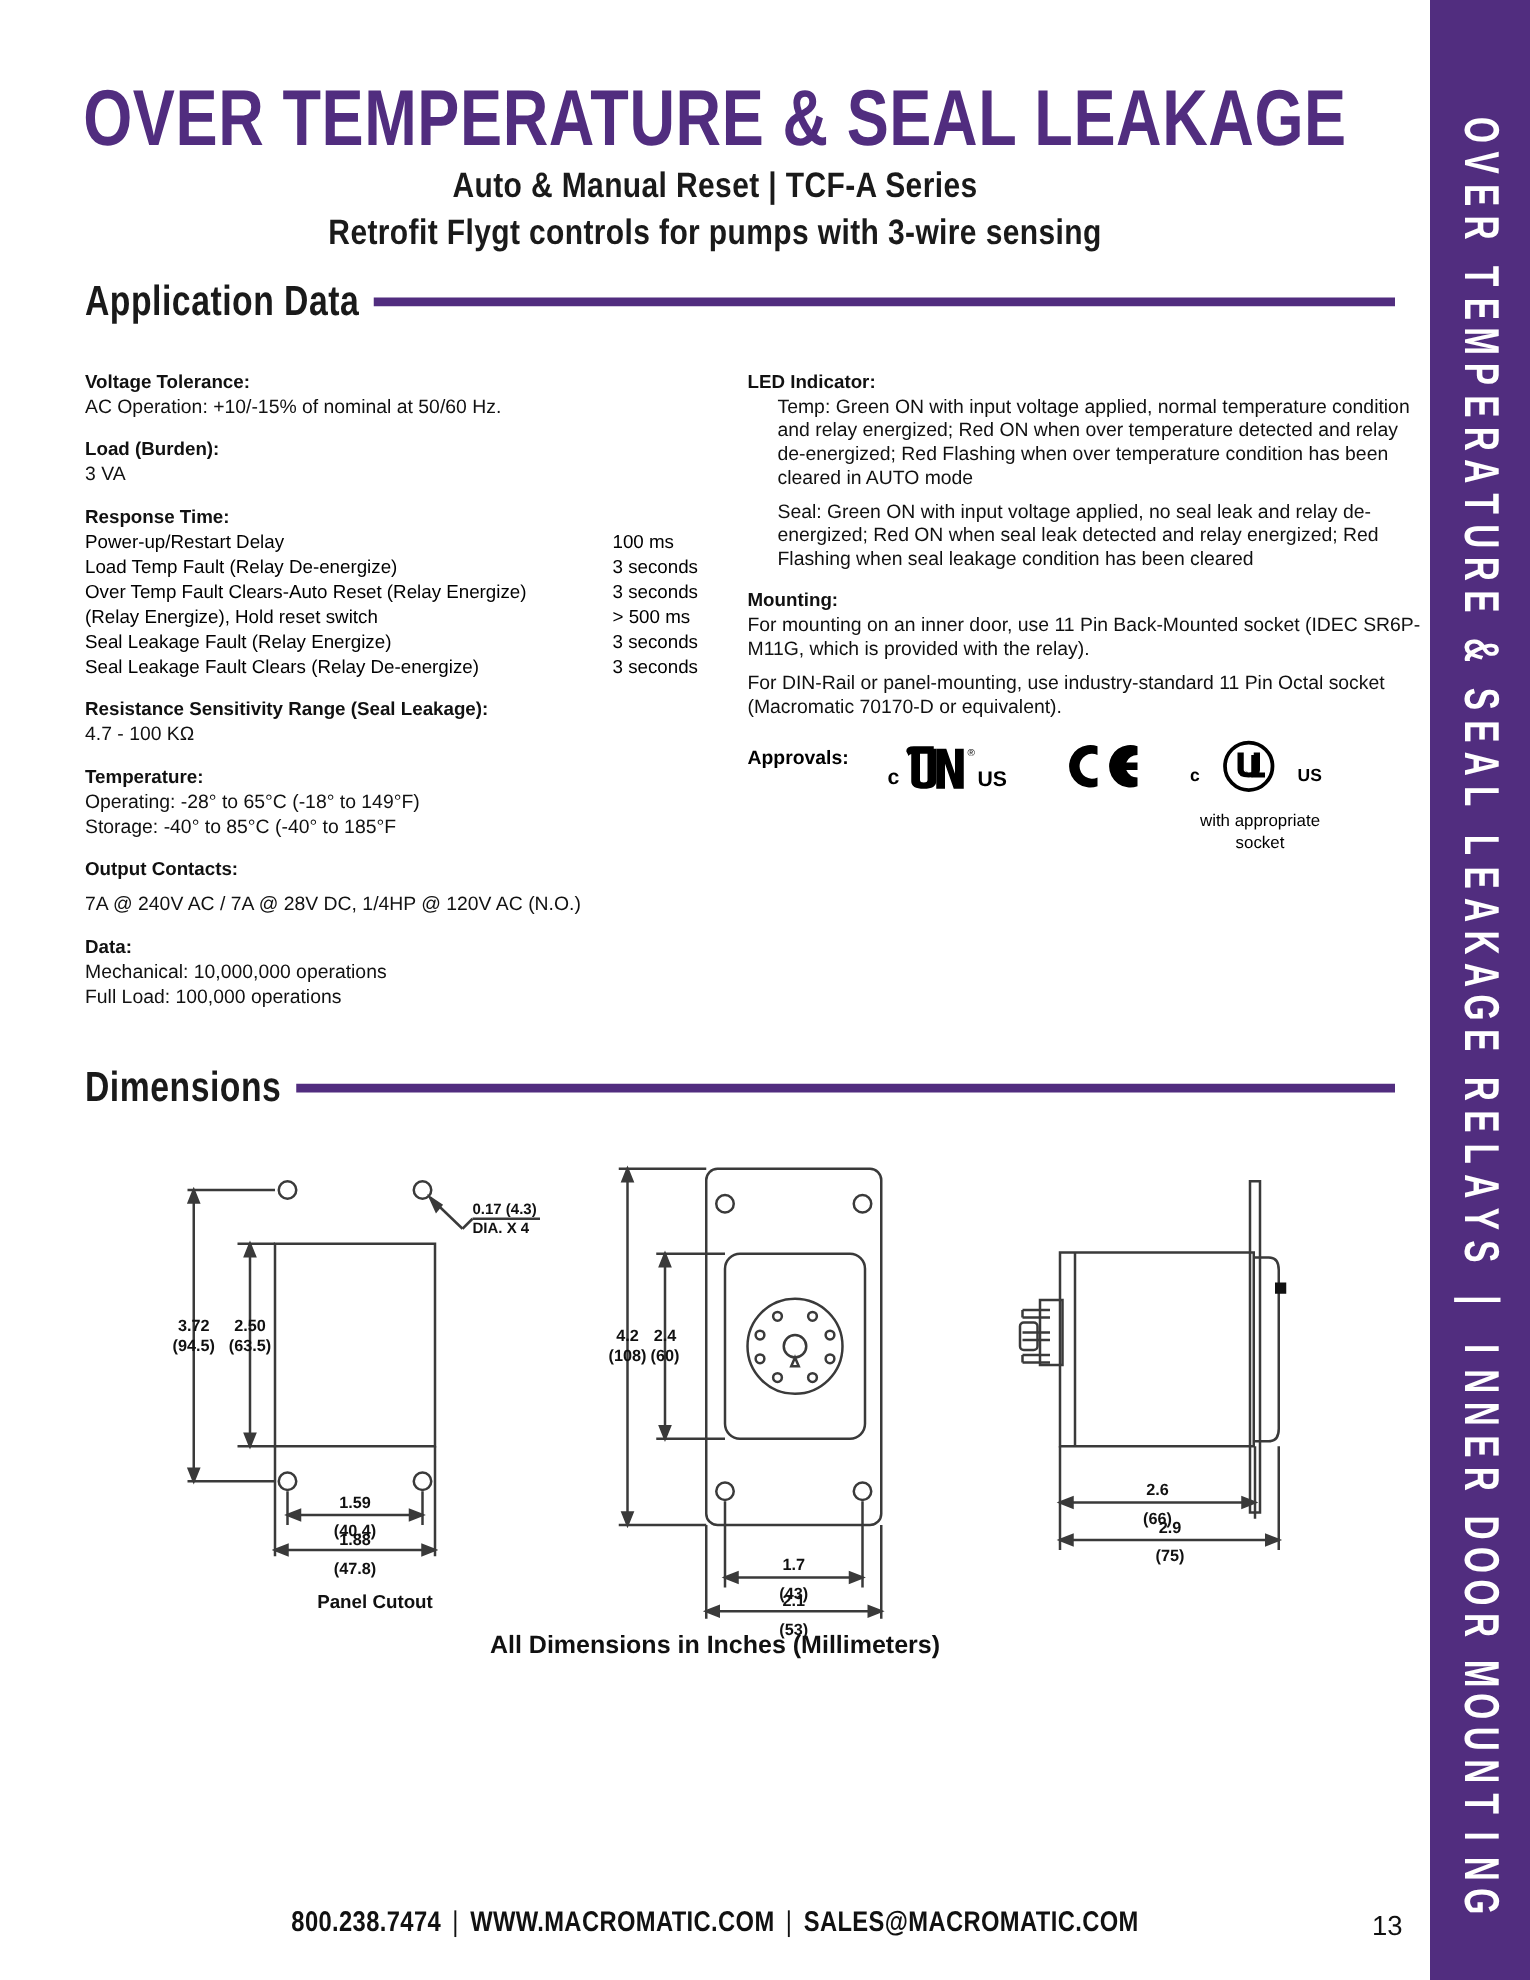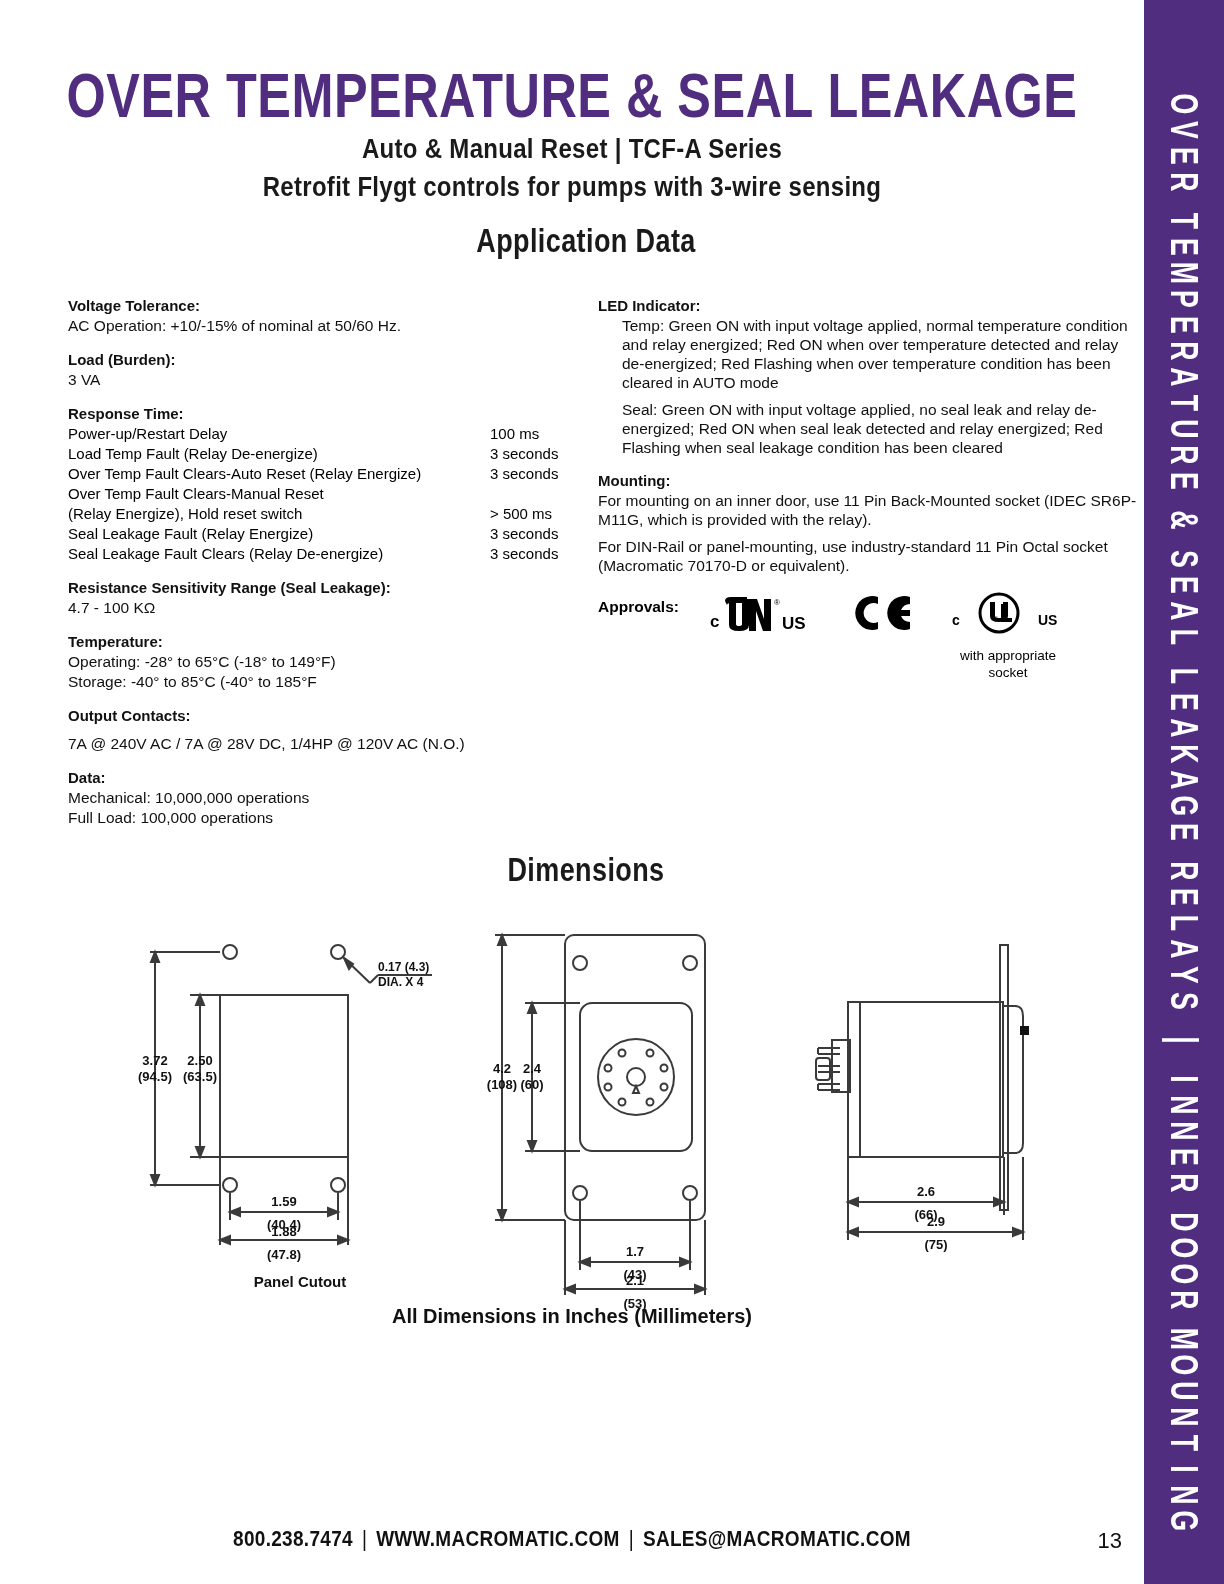"Application Data" .section-head { flex-direction: column -> none }
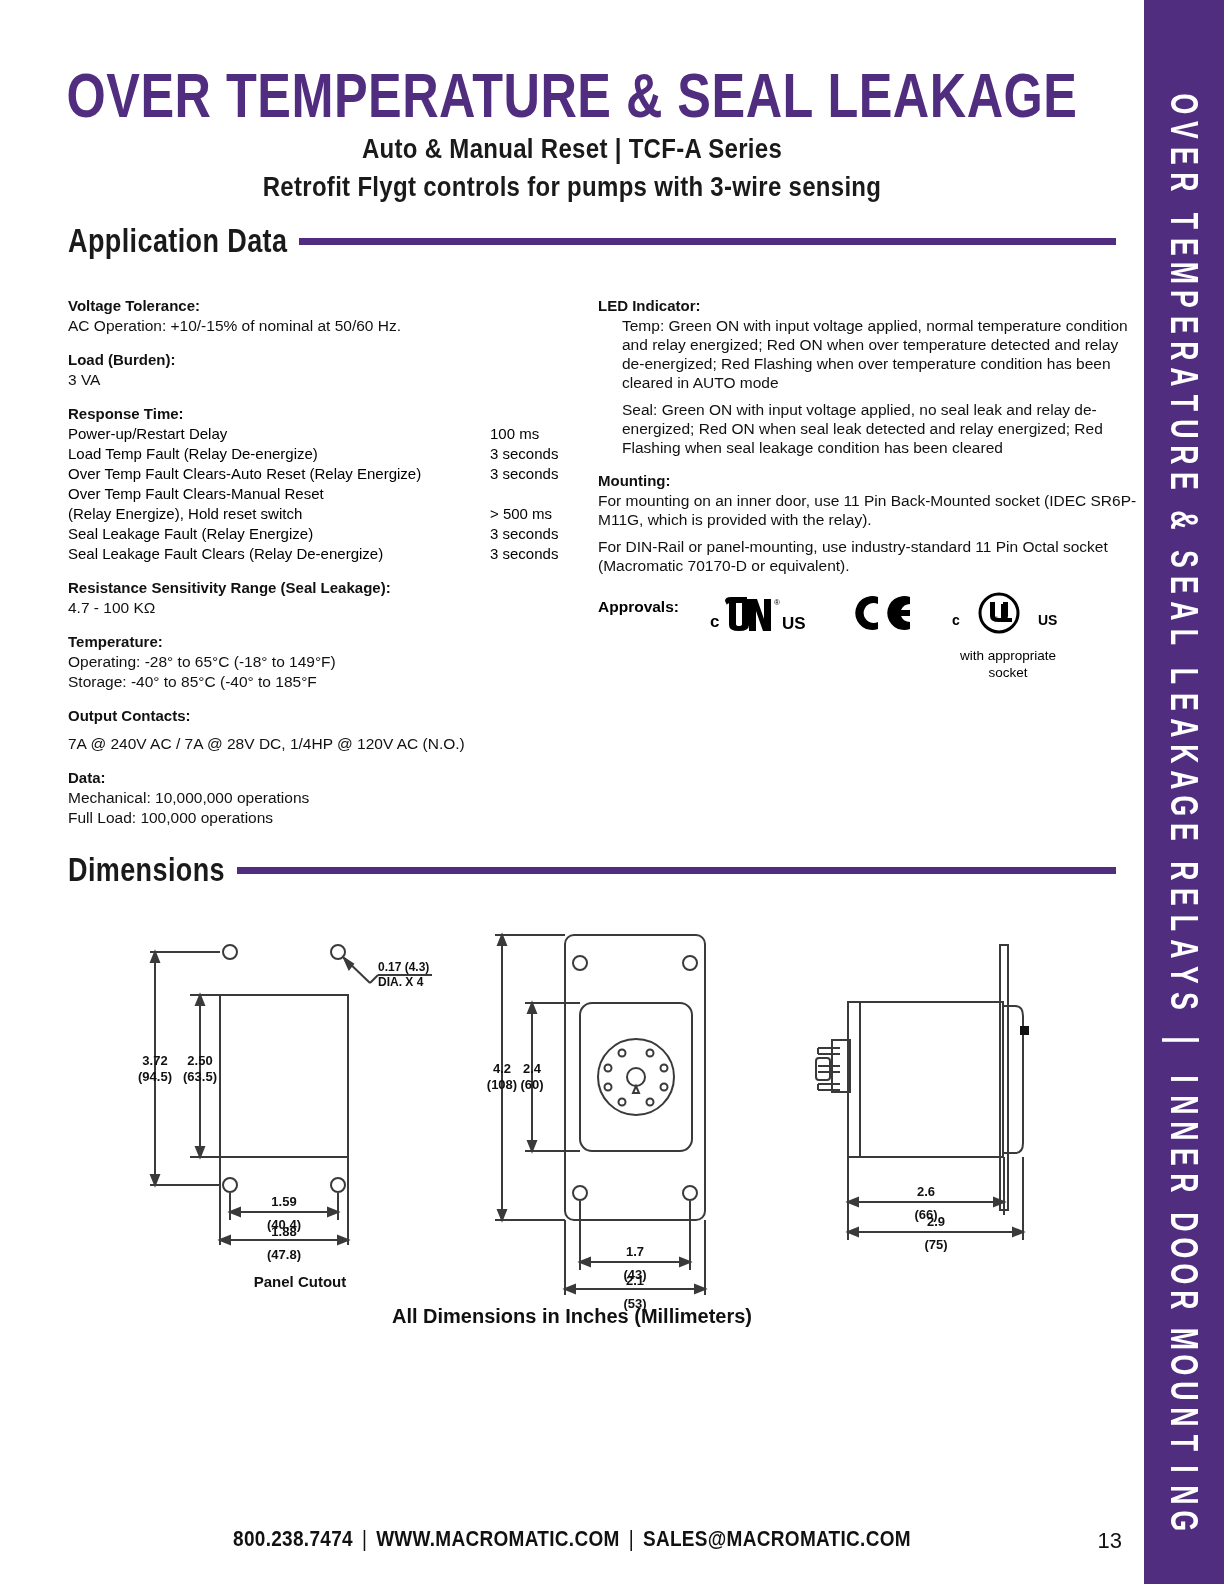"Over Temp Fault Clears-Manual Reset" div.rt-label { html: <div>Over Temp Fault Clears-Manual Reset</div> -> none }
